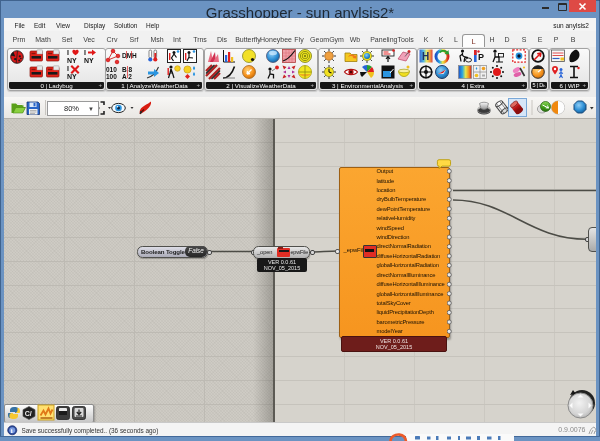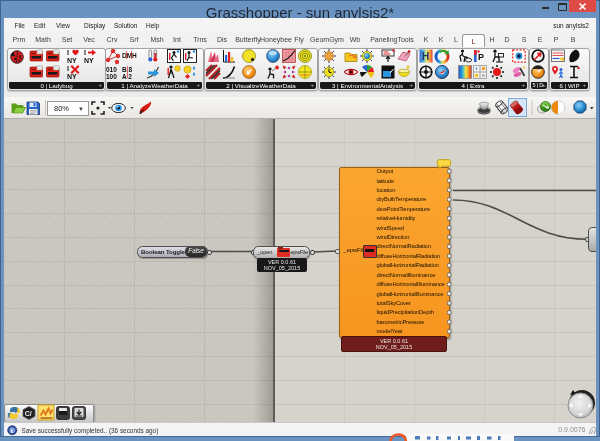"80%" #zoombox { padding-left: 6px -> 16px }
